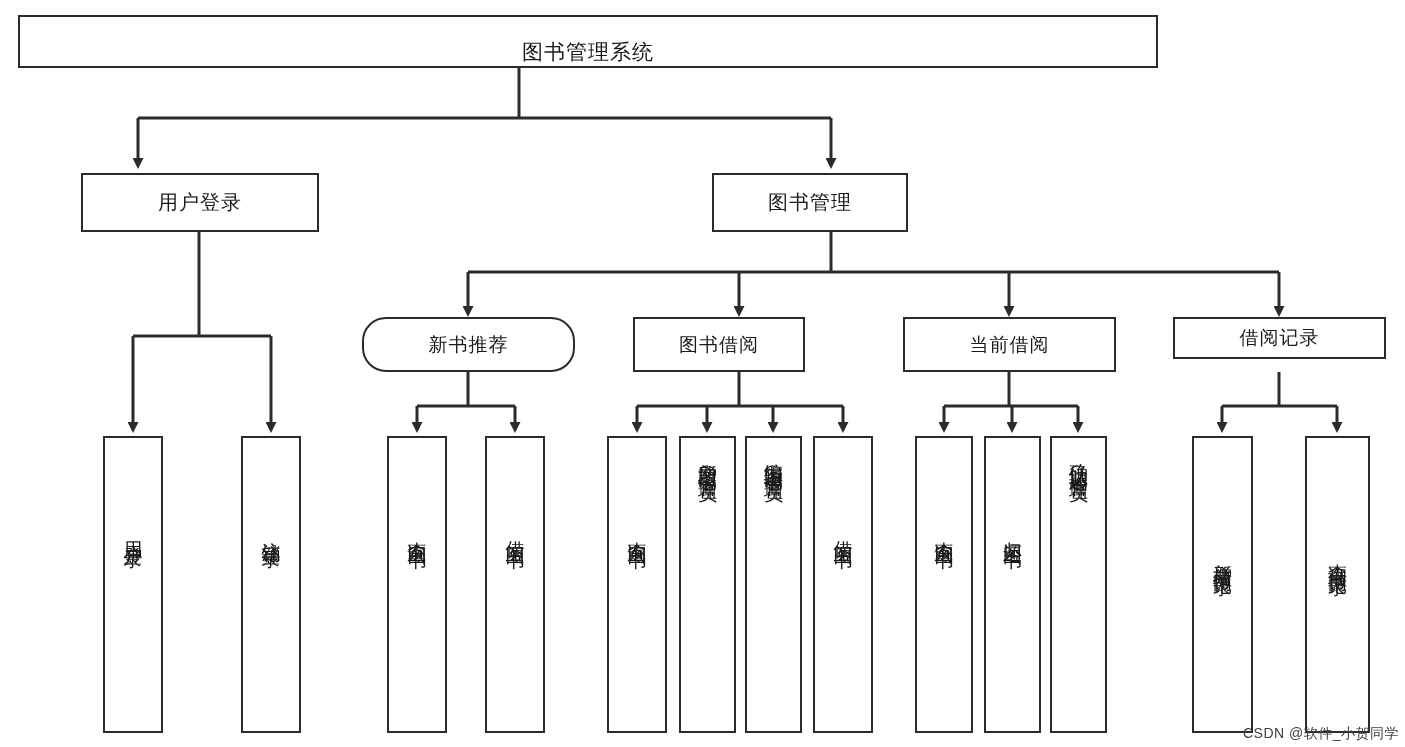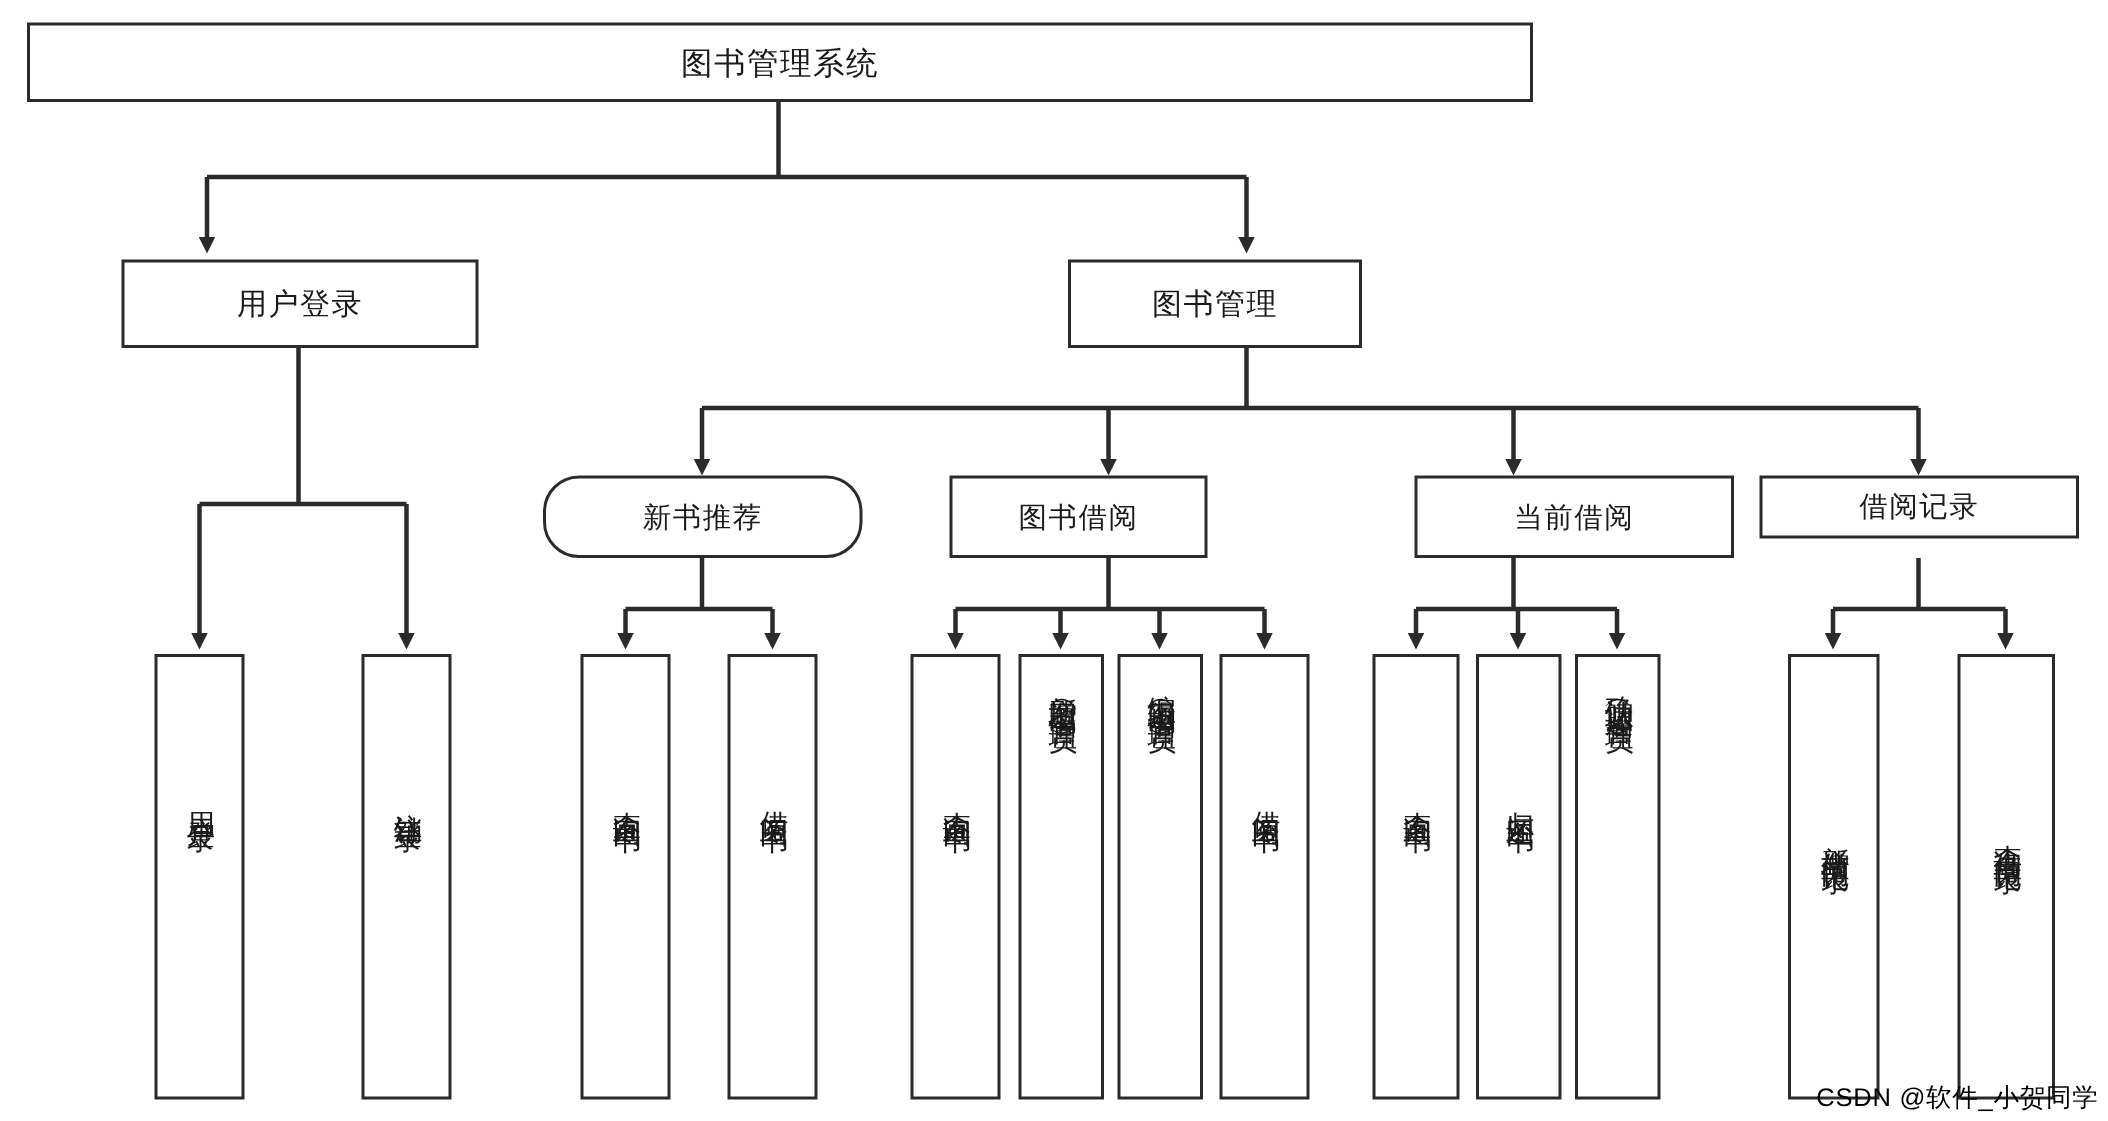"图书管理系统" div.node { align-items: none -> flex-end; width: 1004px -> 1140px }
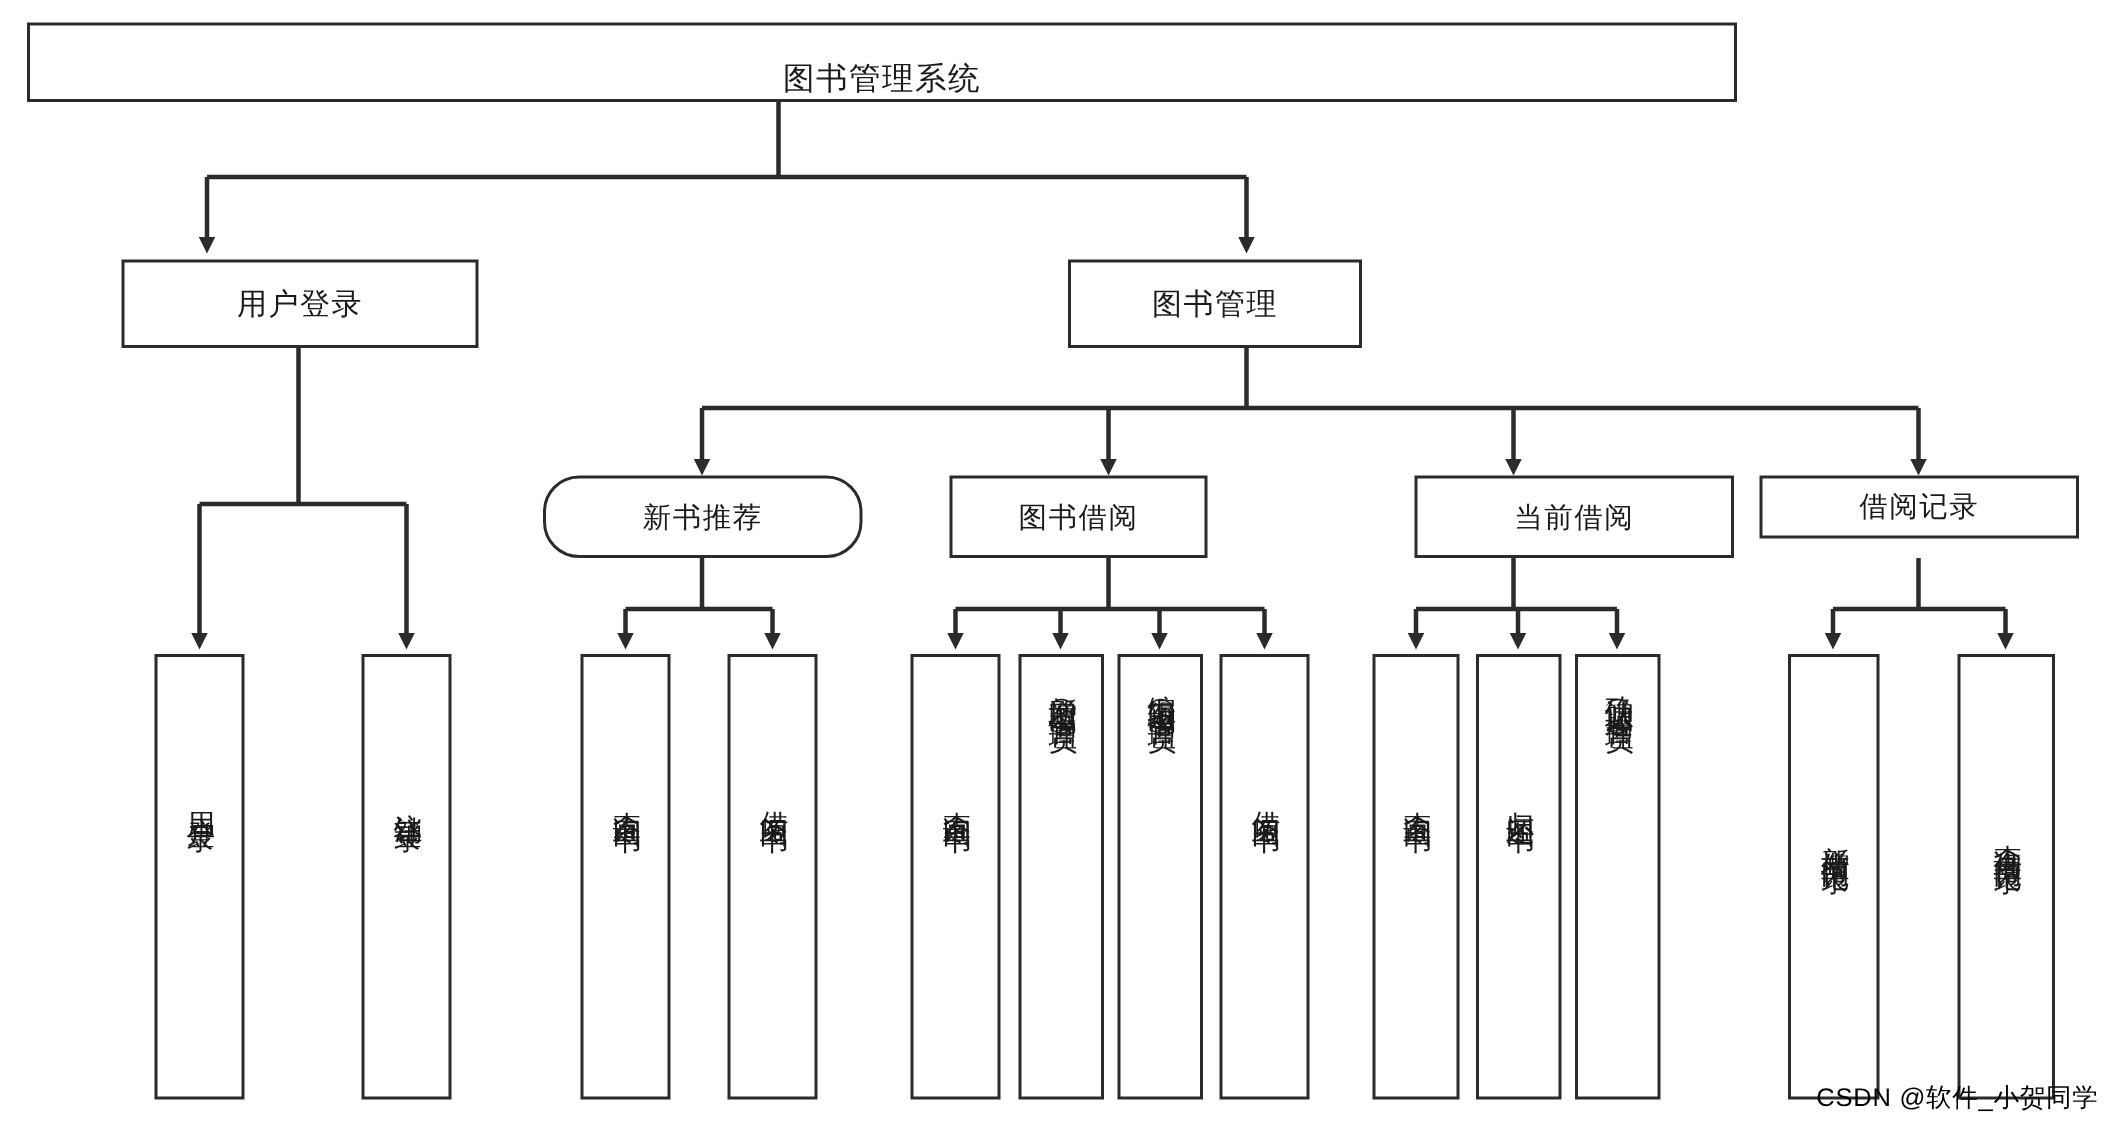"当前借阅" div.node { margin-left: 40px -> none }
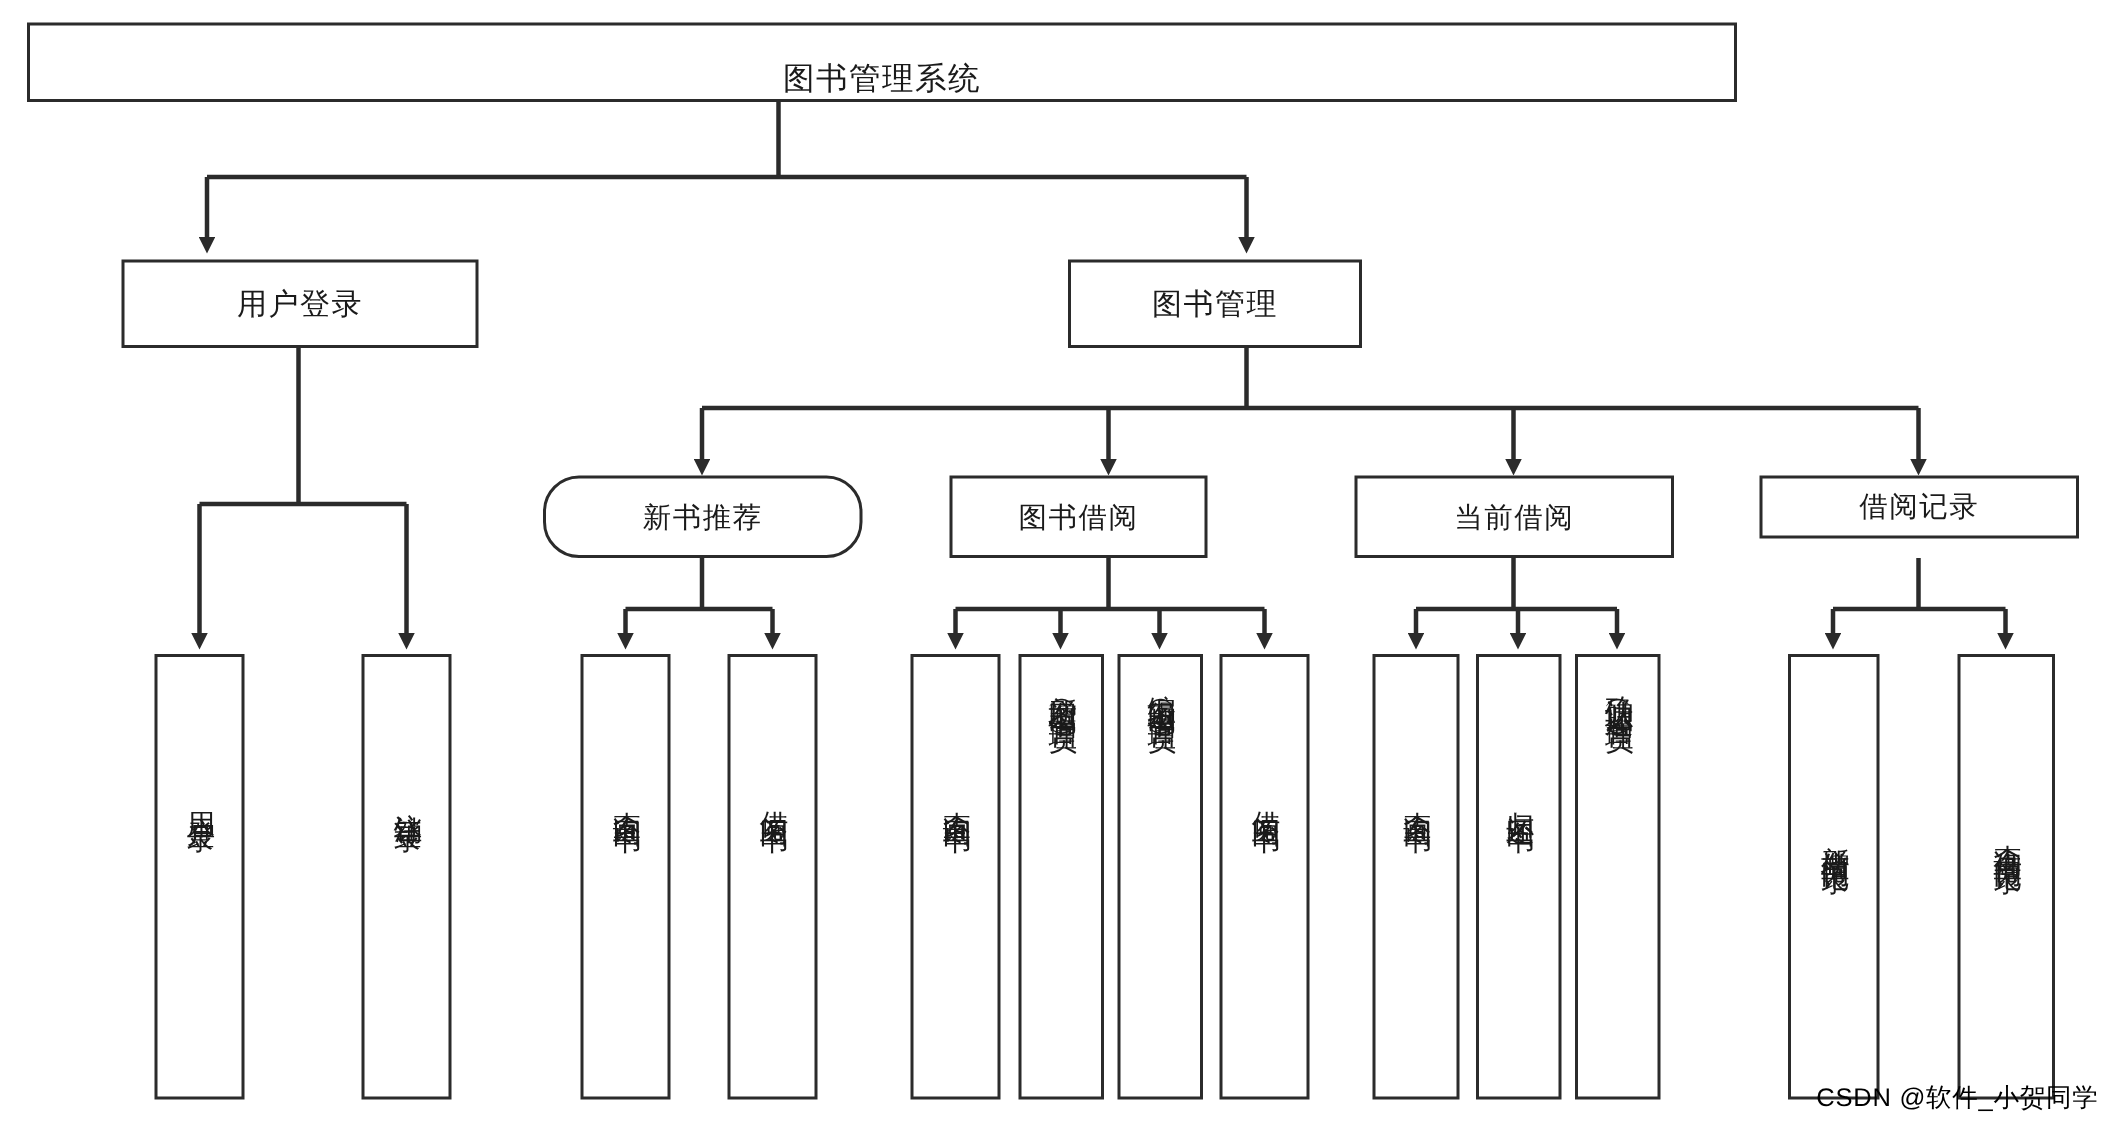"CSDN @软件_小贺同学" #watermark { color: #000000 -> #404040; font-size: 17px -> 14px }
